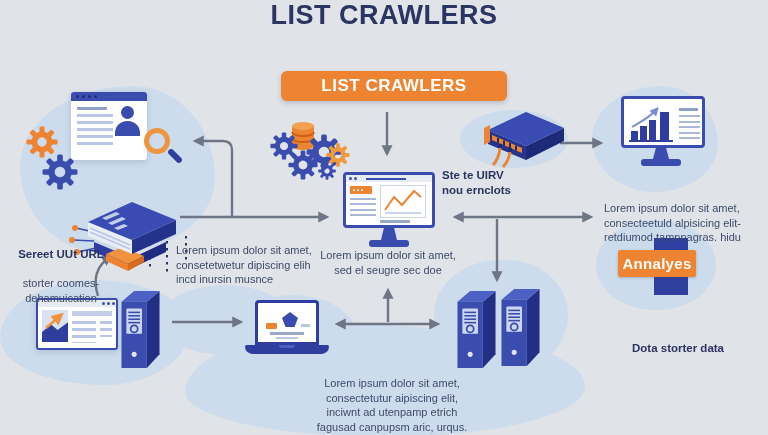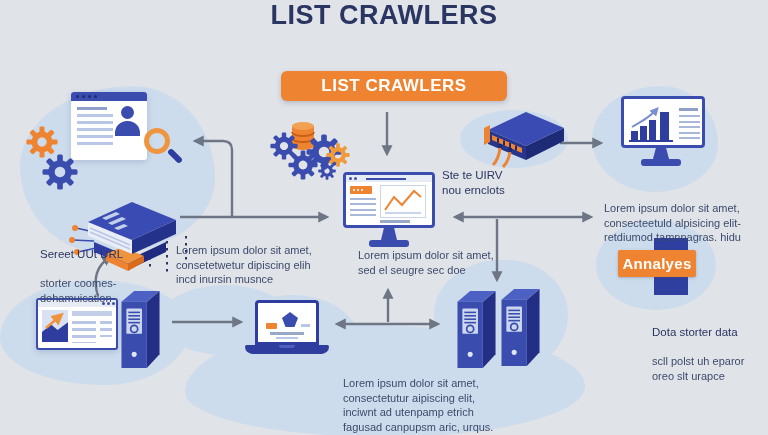"Ste te UIRV" .note-b { font-weight: 400 -> 700 }
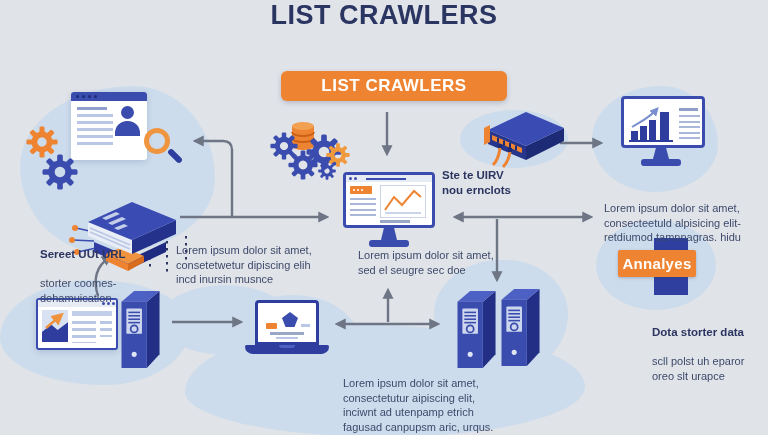"Sereet UUt URL" .ctr { padding-left: 40px -> none; text-align: left -> center }
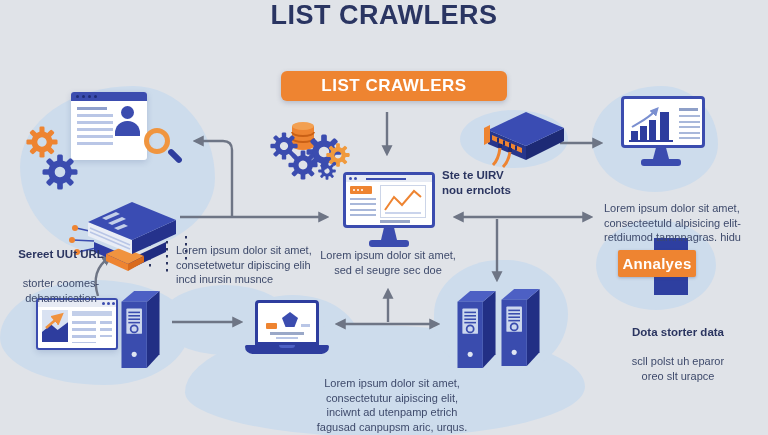"Dota storter data" div.note { top: 310px -> 326px }
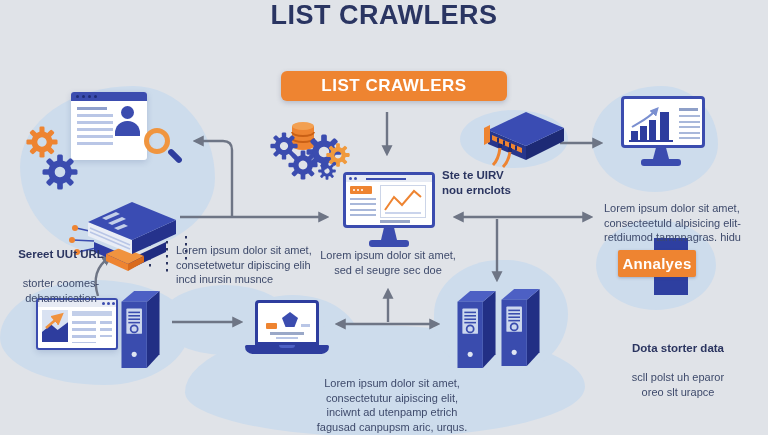"scll polst uh eparor" div { html: <div>scll polst uh eparor oreo slt urapce</div> -> none }
